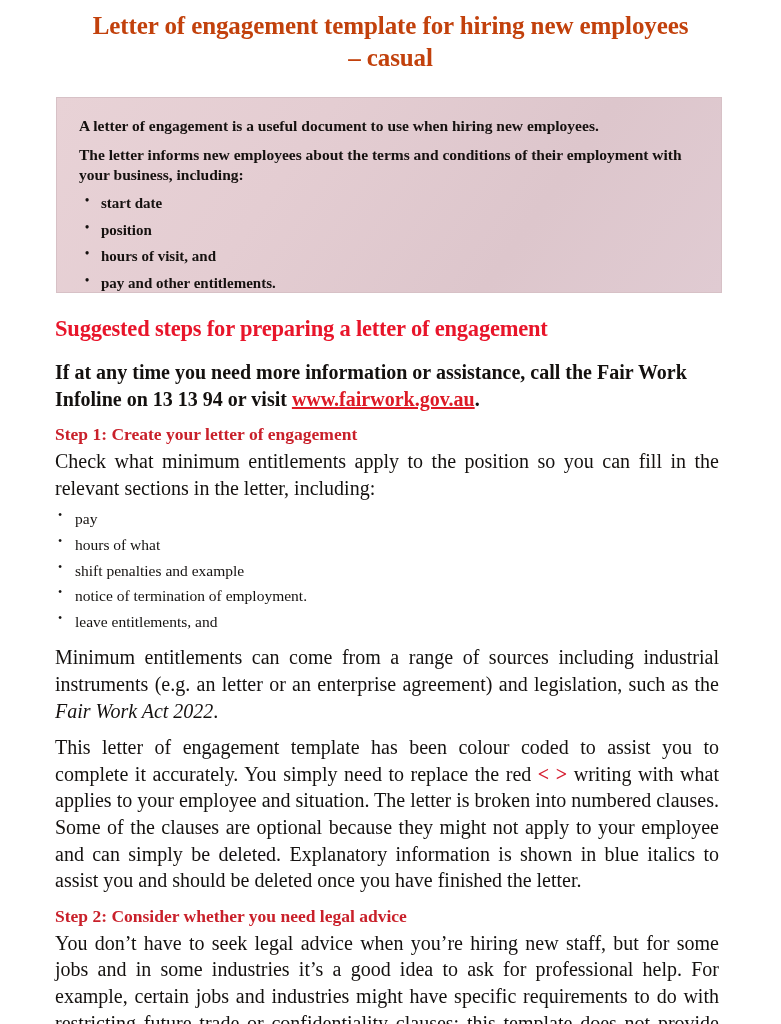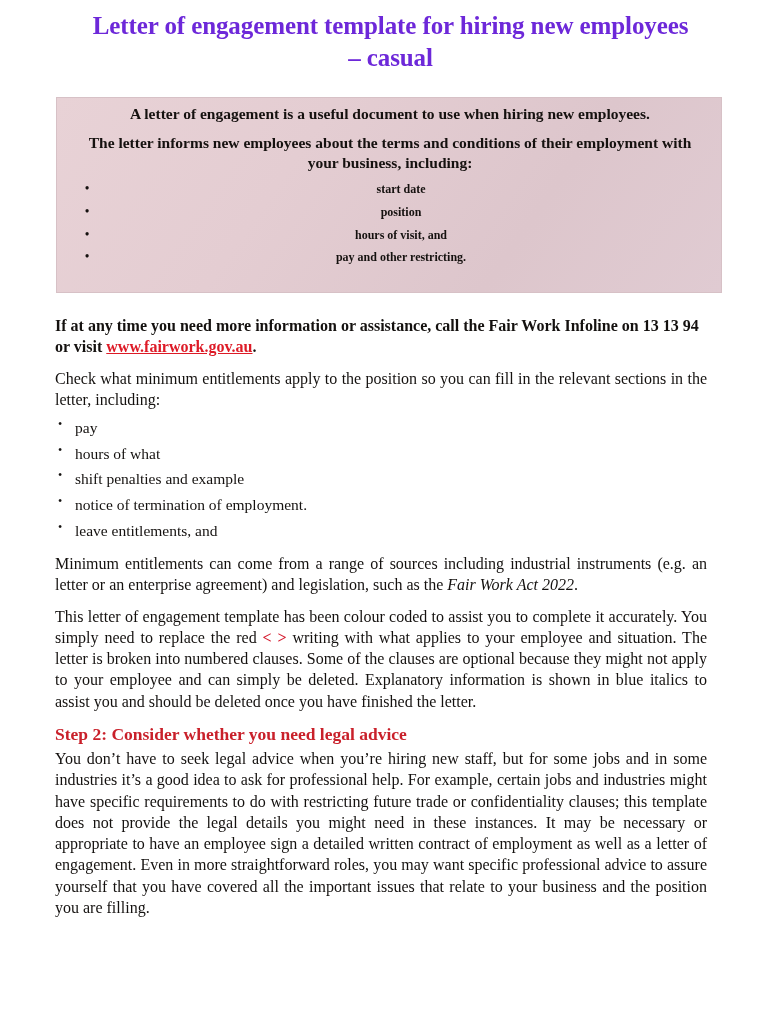"Letter of engagement template for" .doc-title { color: #6d28d9 -> #c2410c }
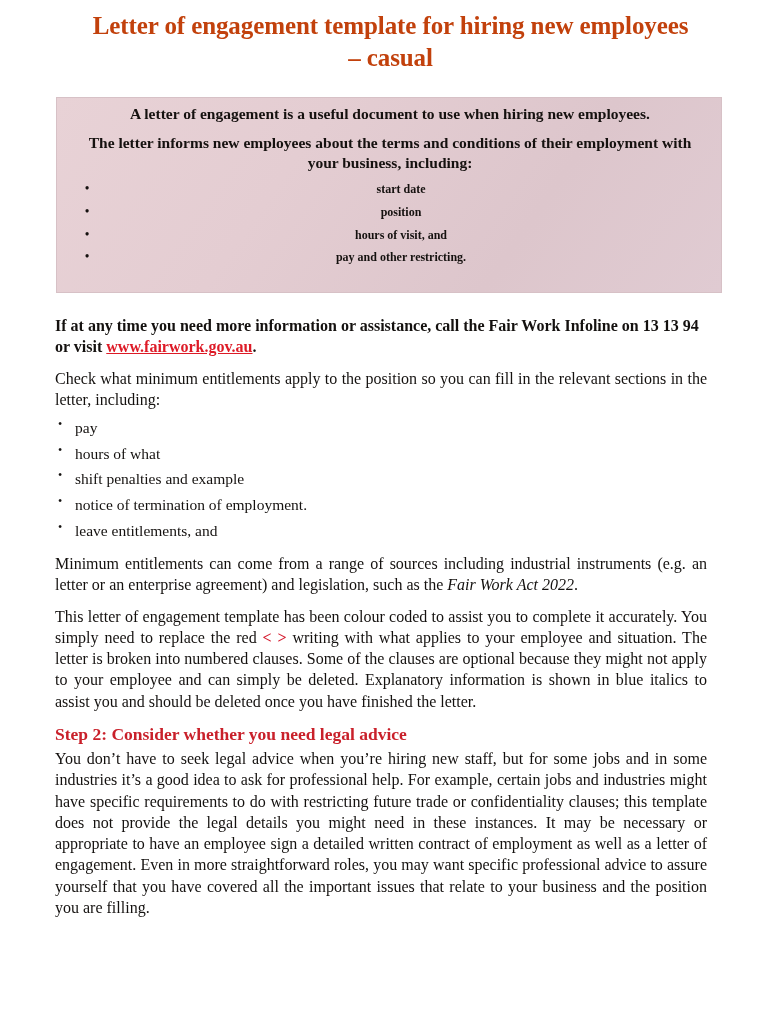"A letter of engagement is" .intro-box { padding: 6px 20px 10px 22px -> 18px 20px 10px 22px; text-align: center -> none }
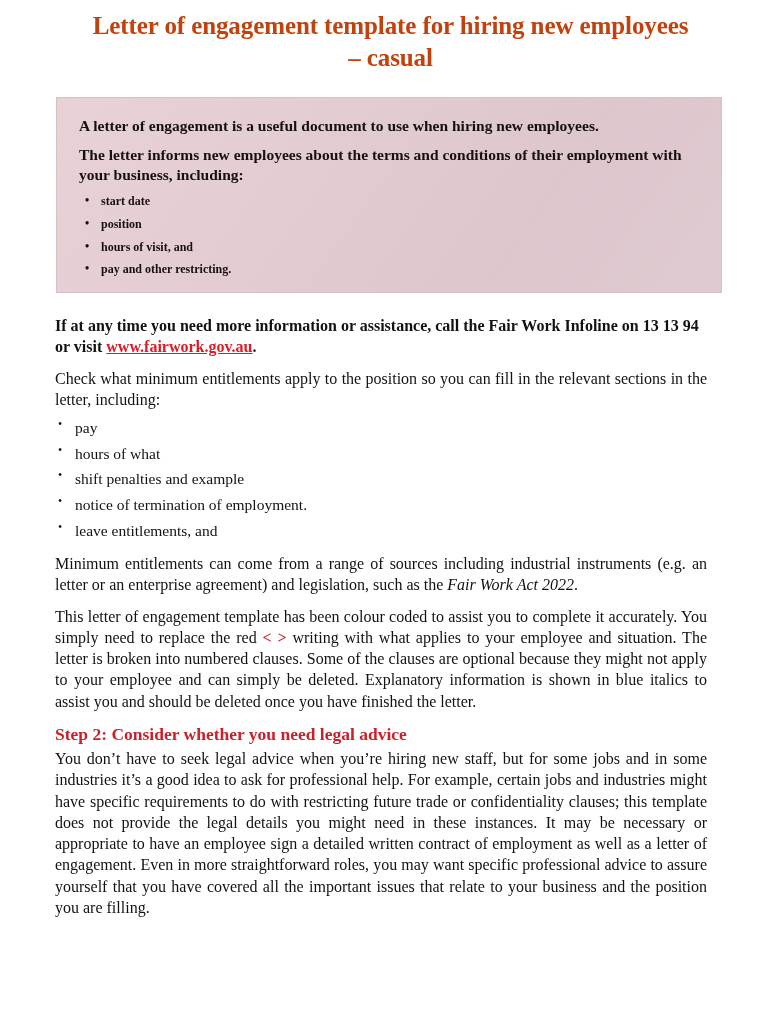"start date" .intro-list li { font-size: 12px -> 15px }
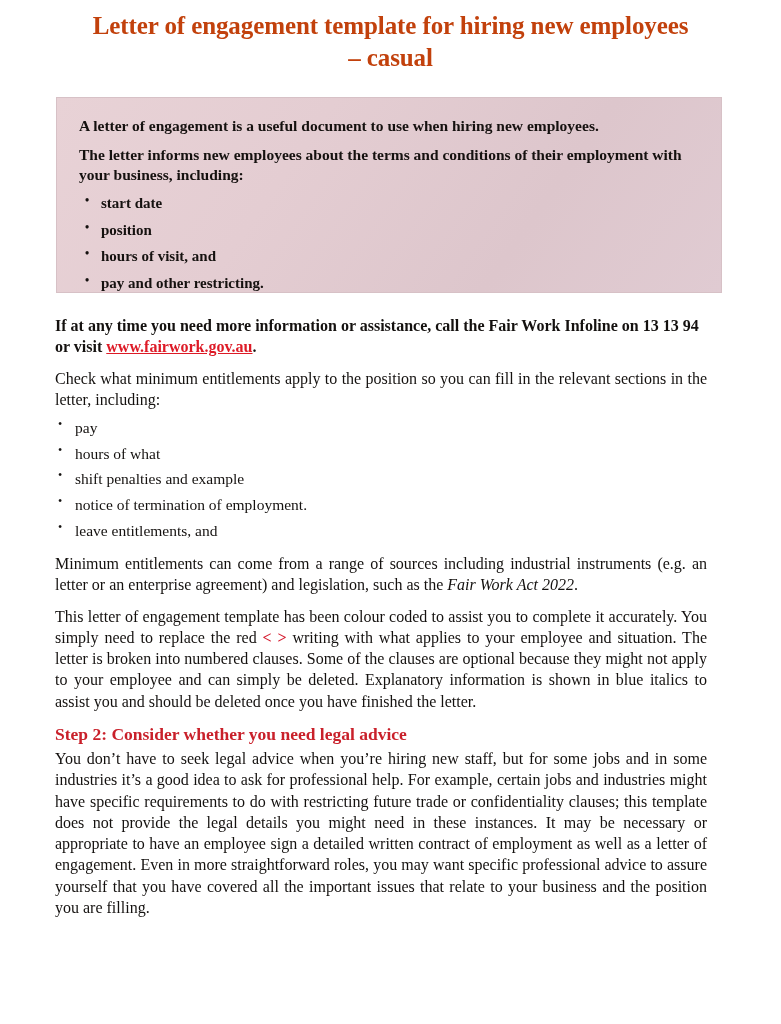"pay and other restricting." li { text: restricting -> entitlements }
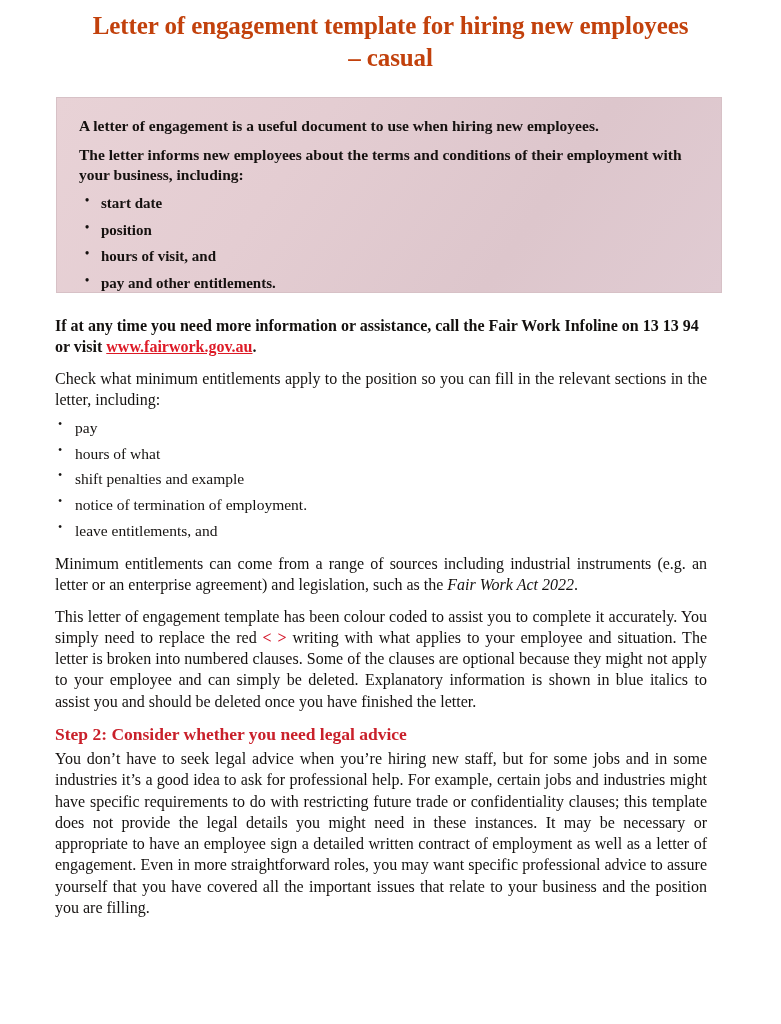"Suggested steps for preparing a" h2.section-heading { html: none -> <h2>Suggested steps for preparing a letter of engagement</h2> }
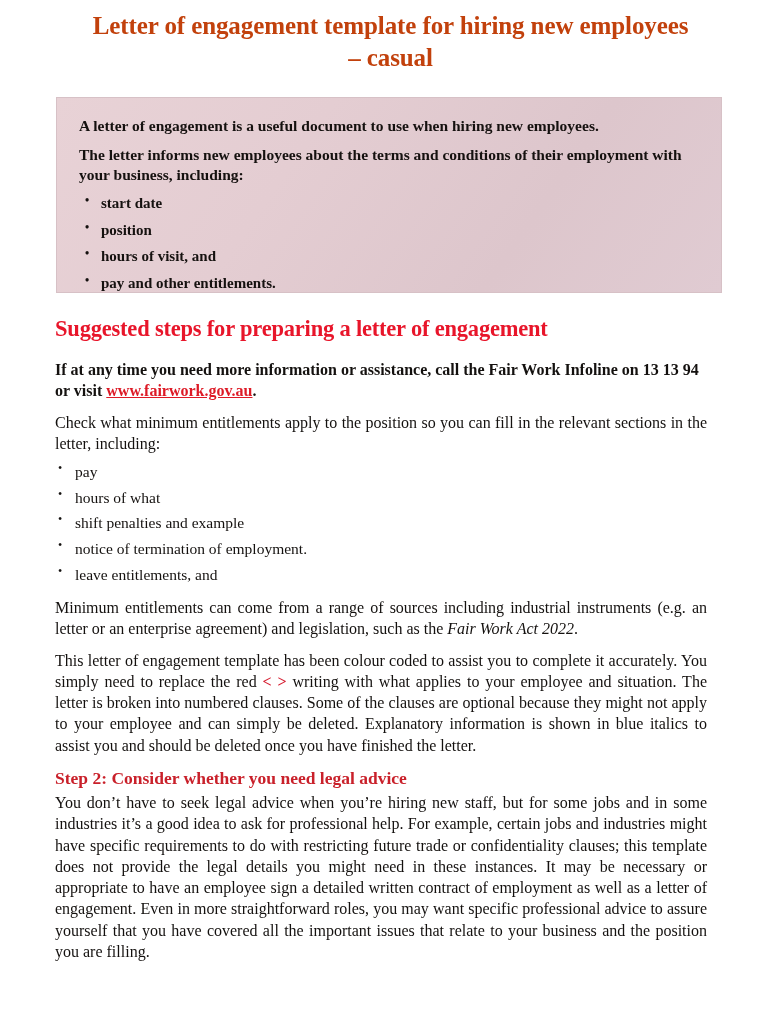"If at any time you" p.body-text { font-size: 16px -> 20px; margin: 0 16px 10px 0 -> 0 4px 10px 0 }
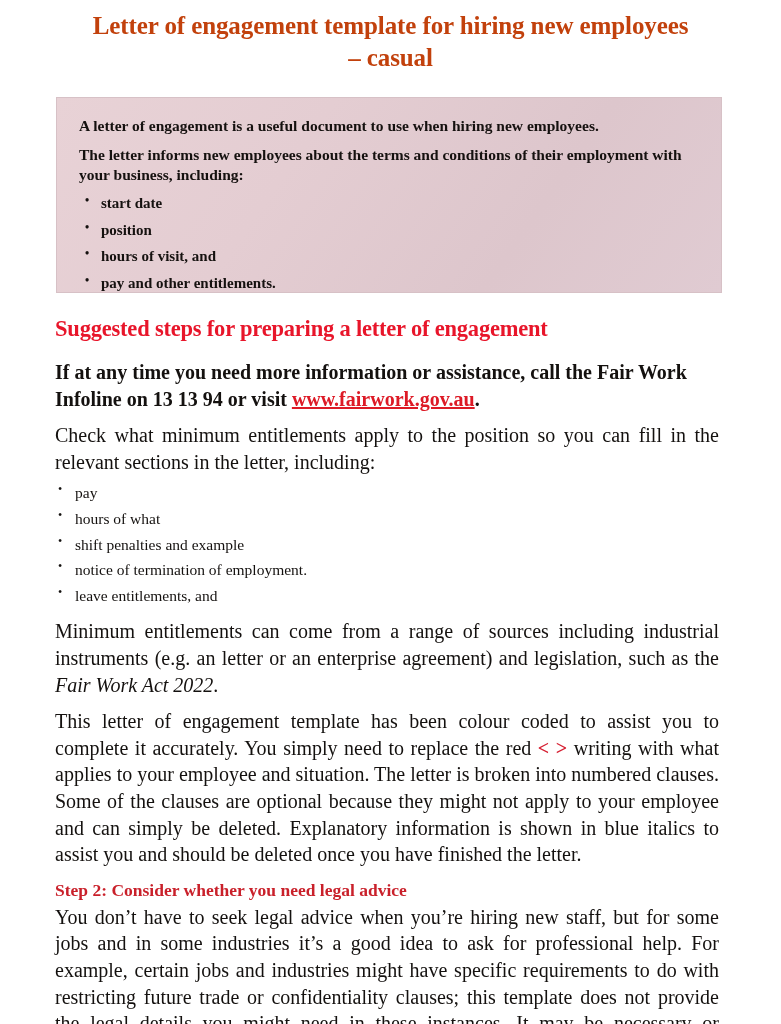"Step 1: Create your letter" h3.step-heading { html: none -> <h3>Step 1: Create your letter of engagement</h3> }
